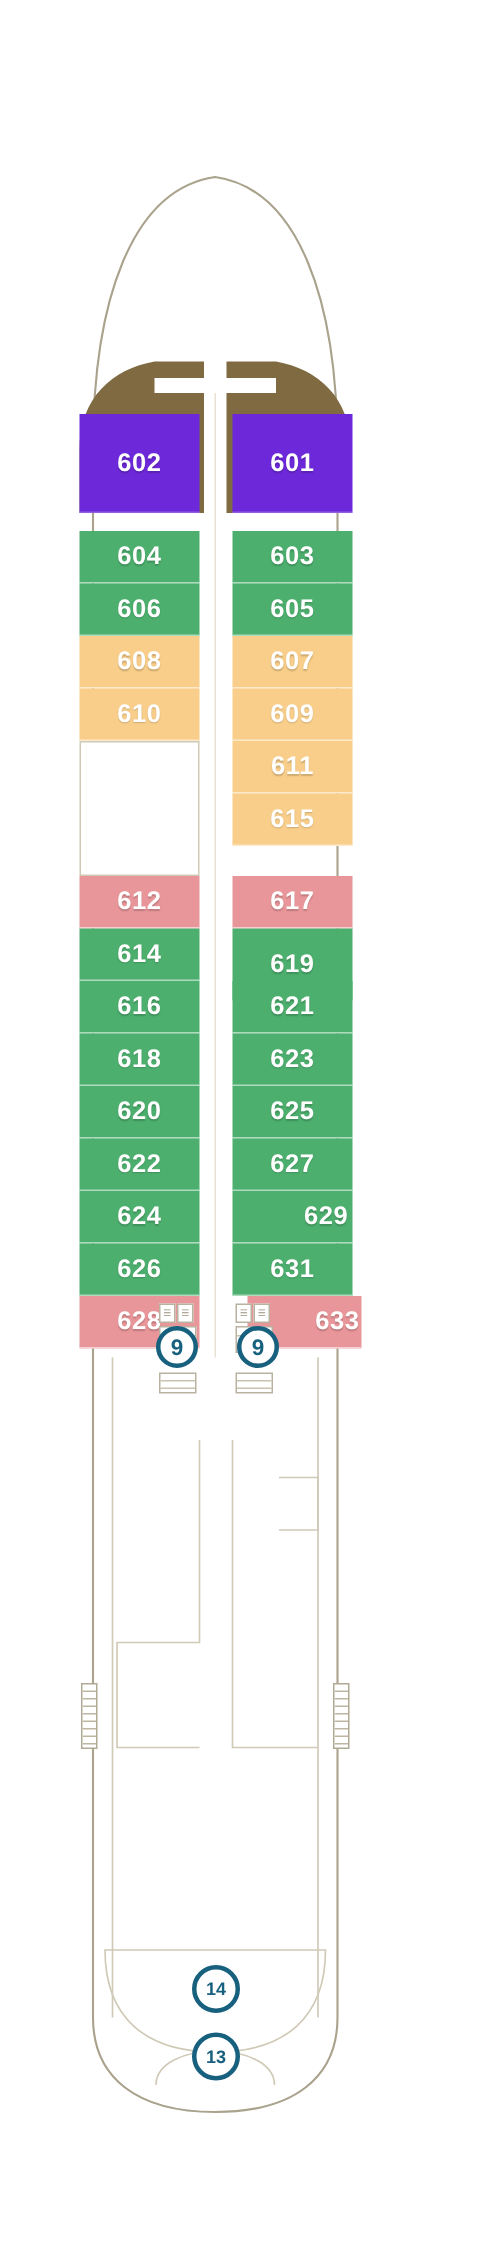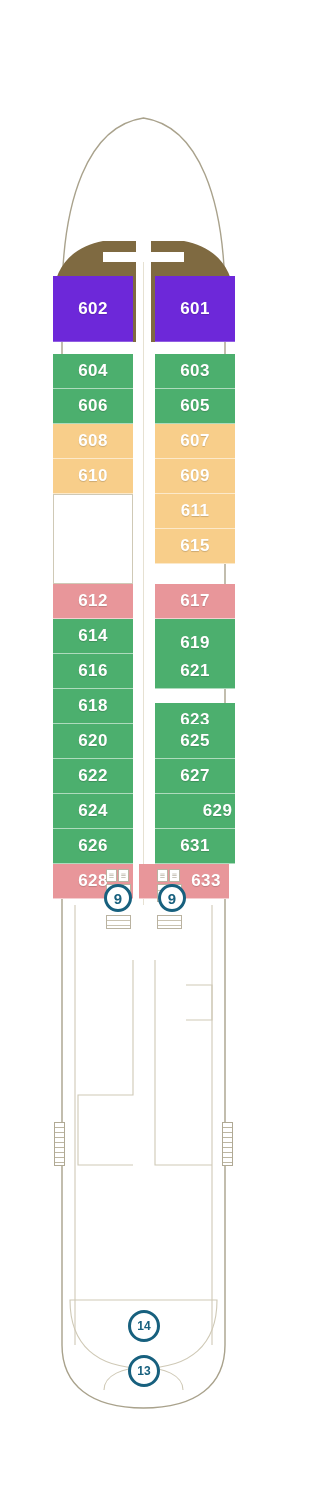"623" div.cabin { margin-top: 14px -> none }
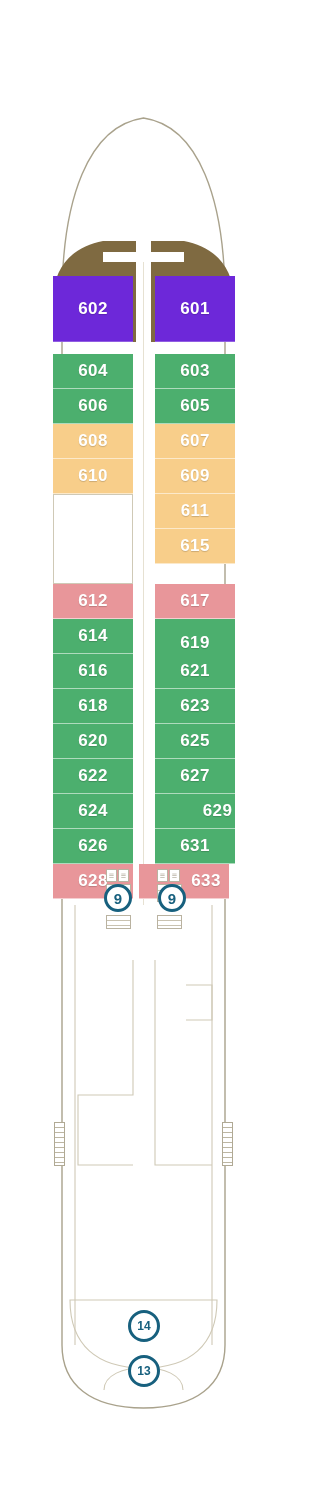"633" div.cabin { left: 139px -> 165px; width: 90px -> 76px }
